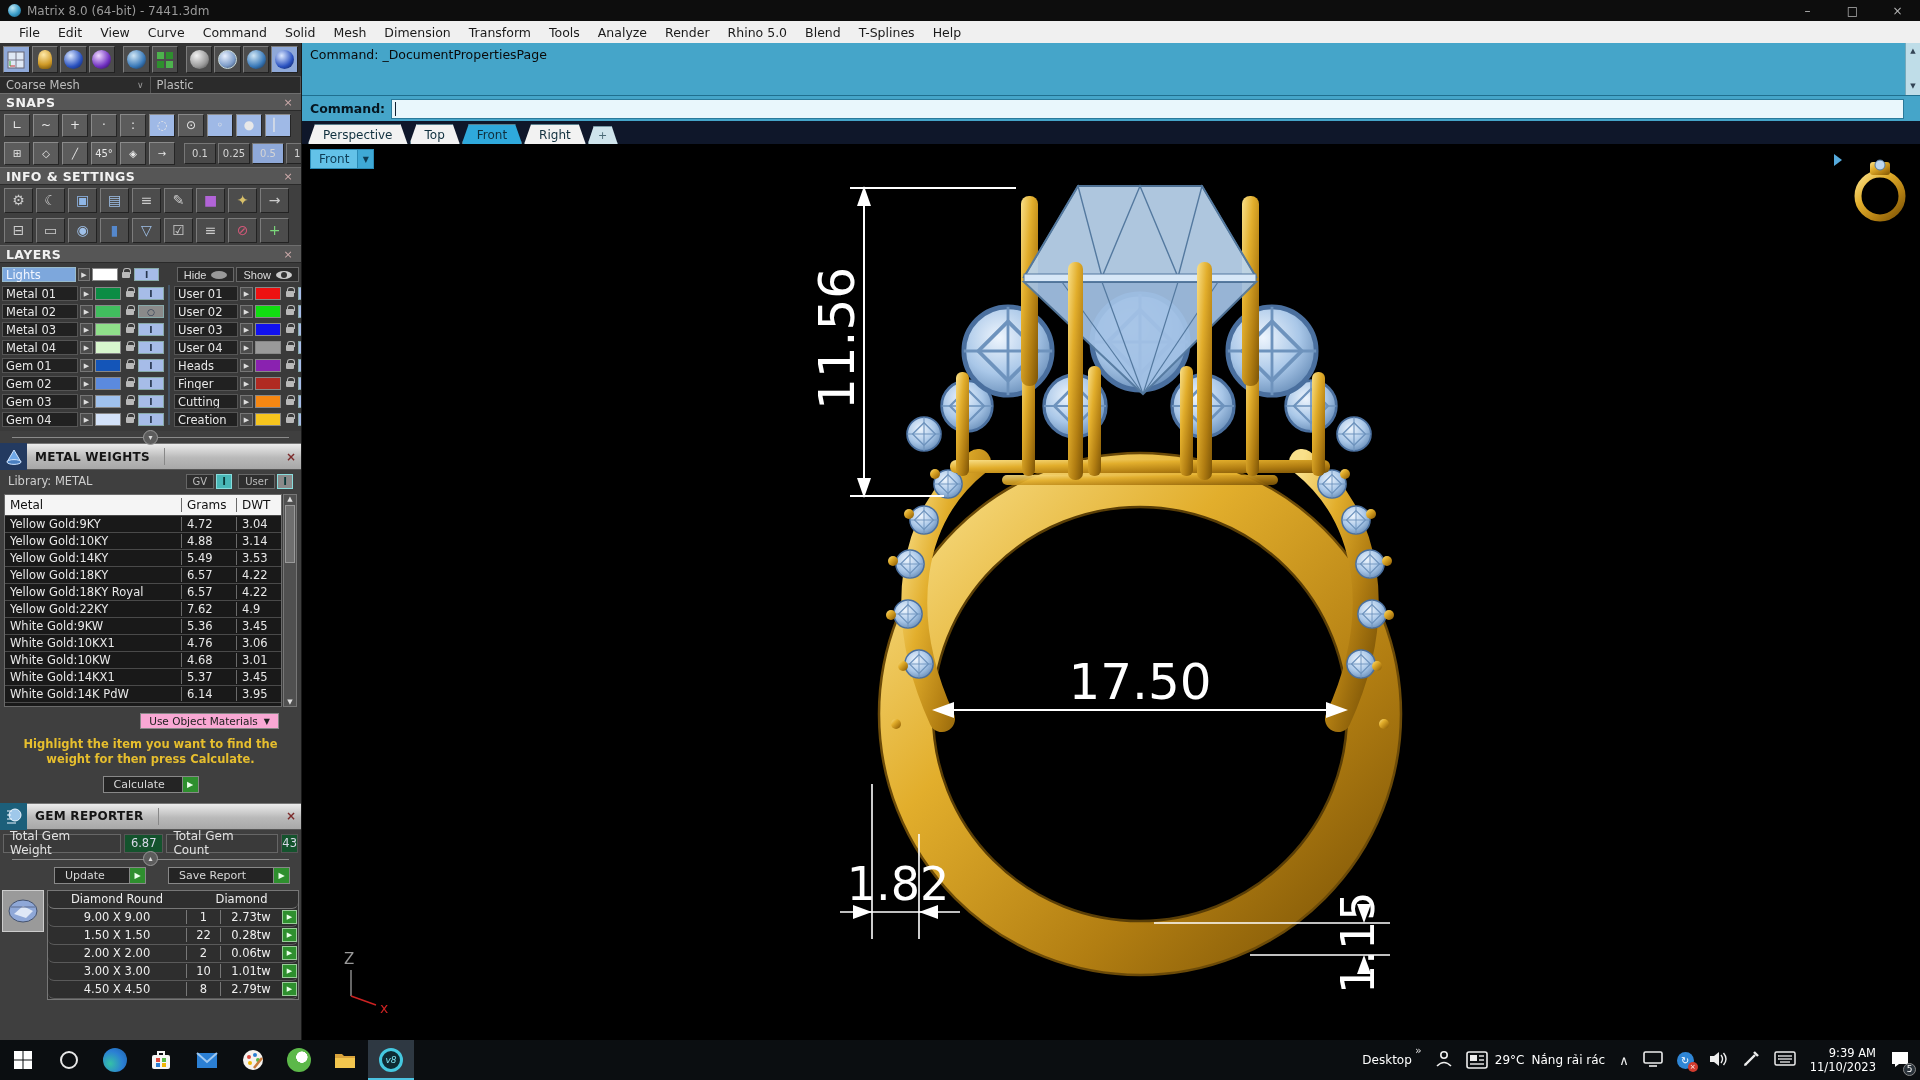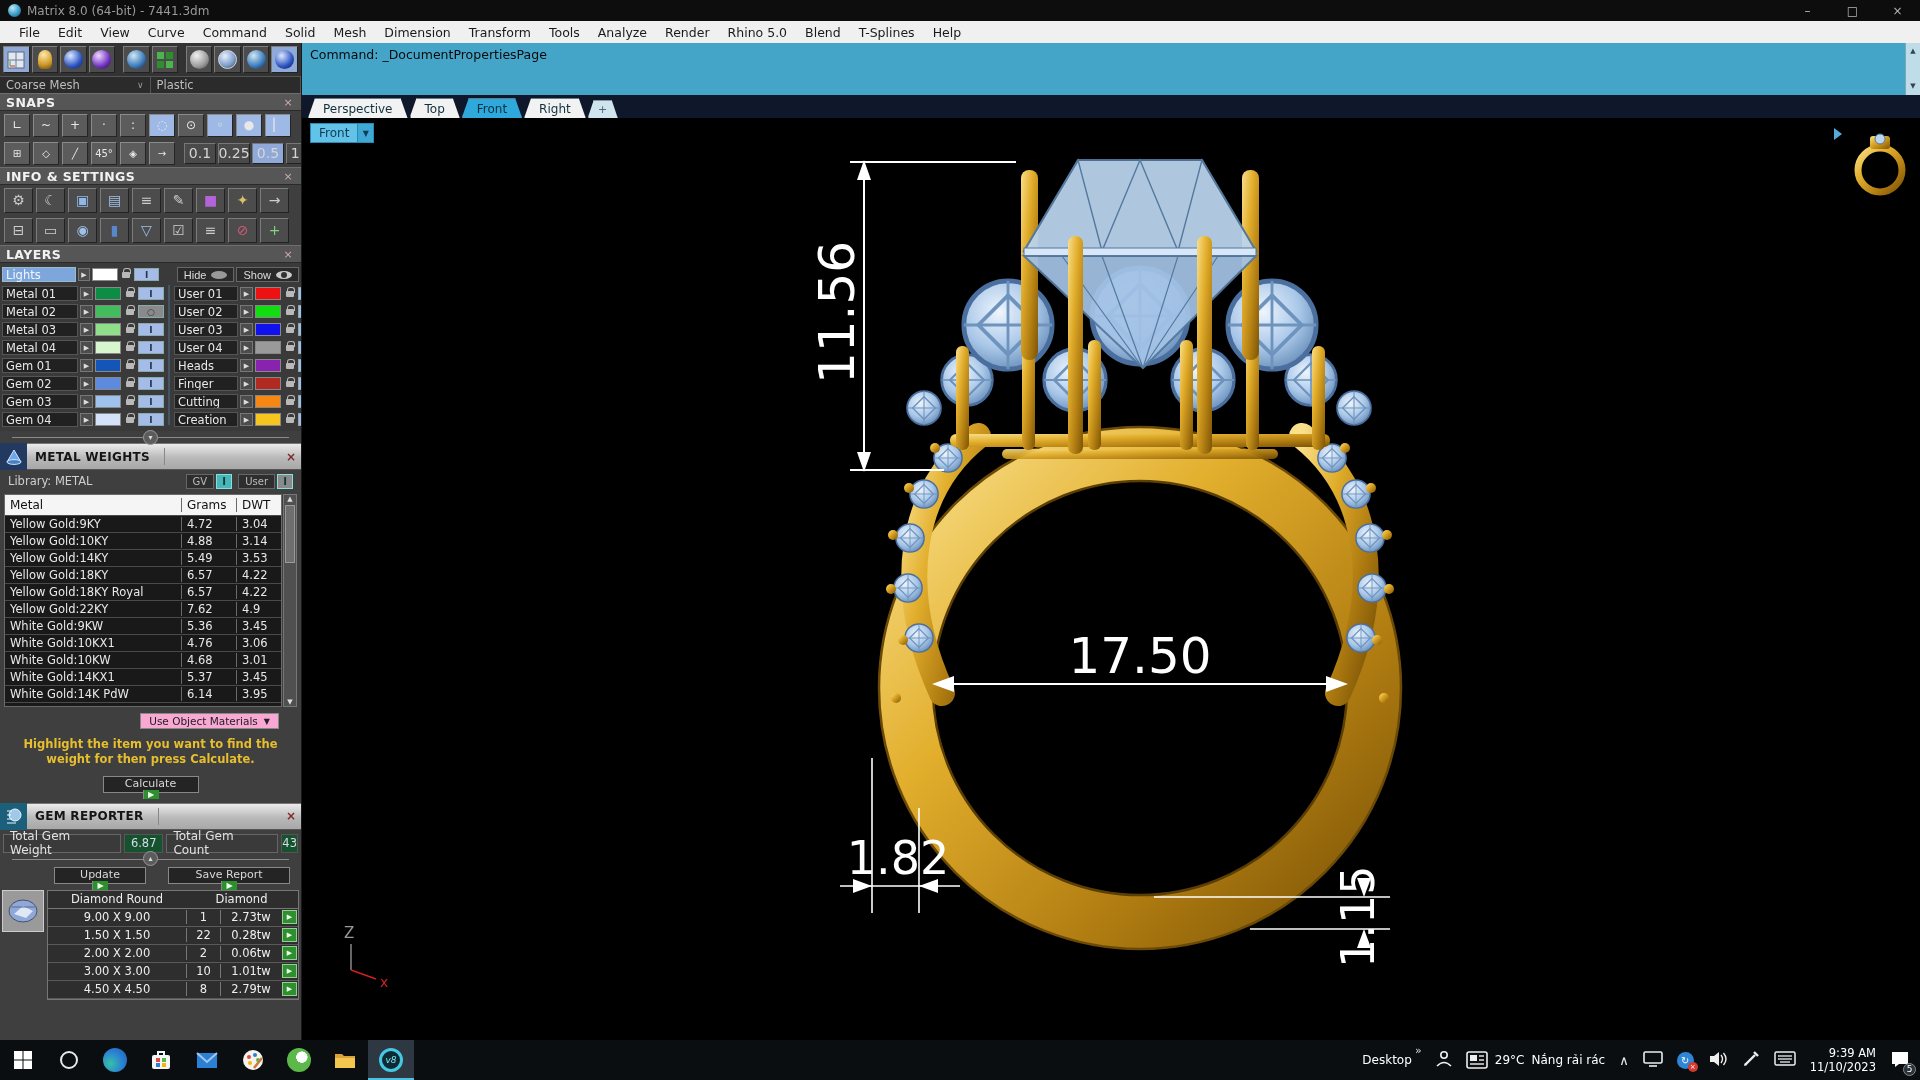"Command:" div { html: none -> <div> <span>Command:</span> <div> <div></div> </div> </div> }
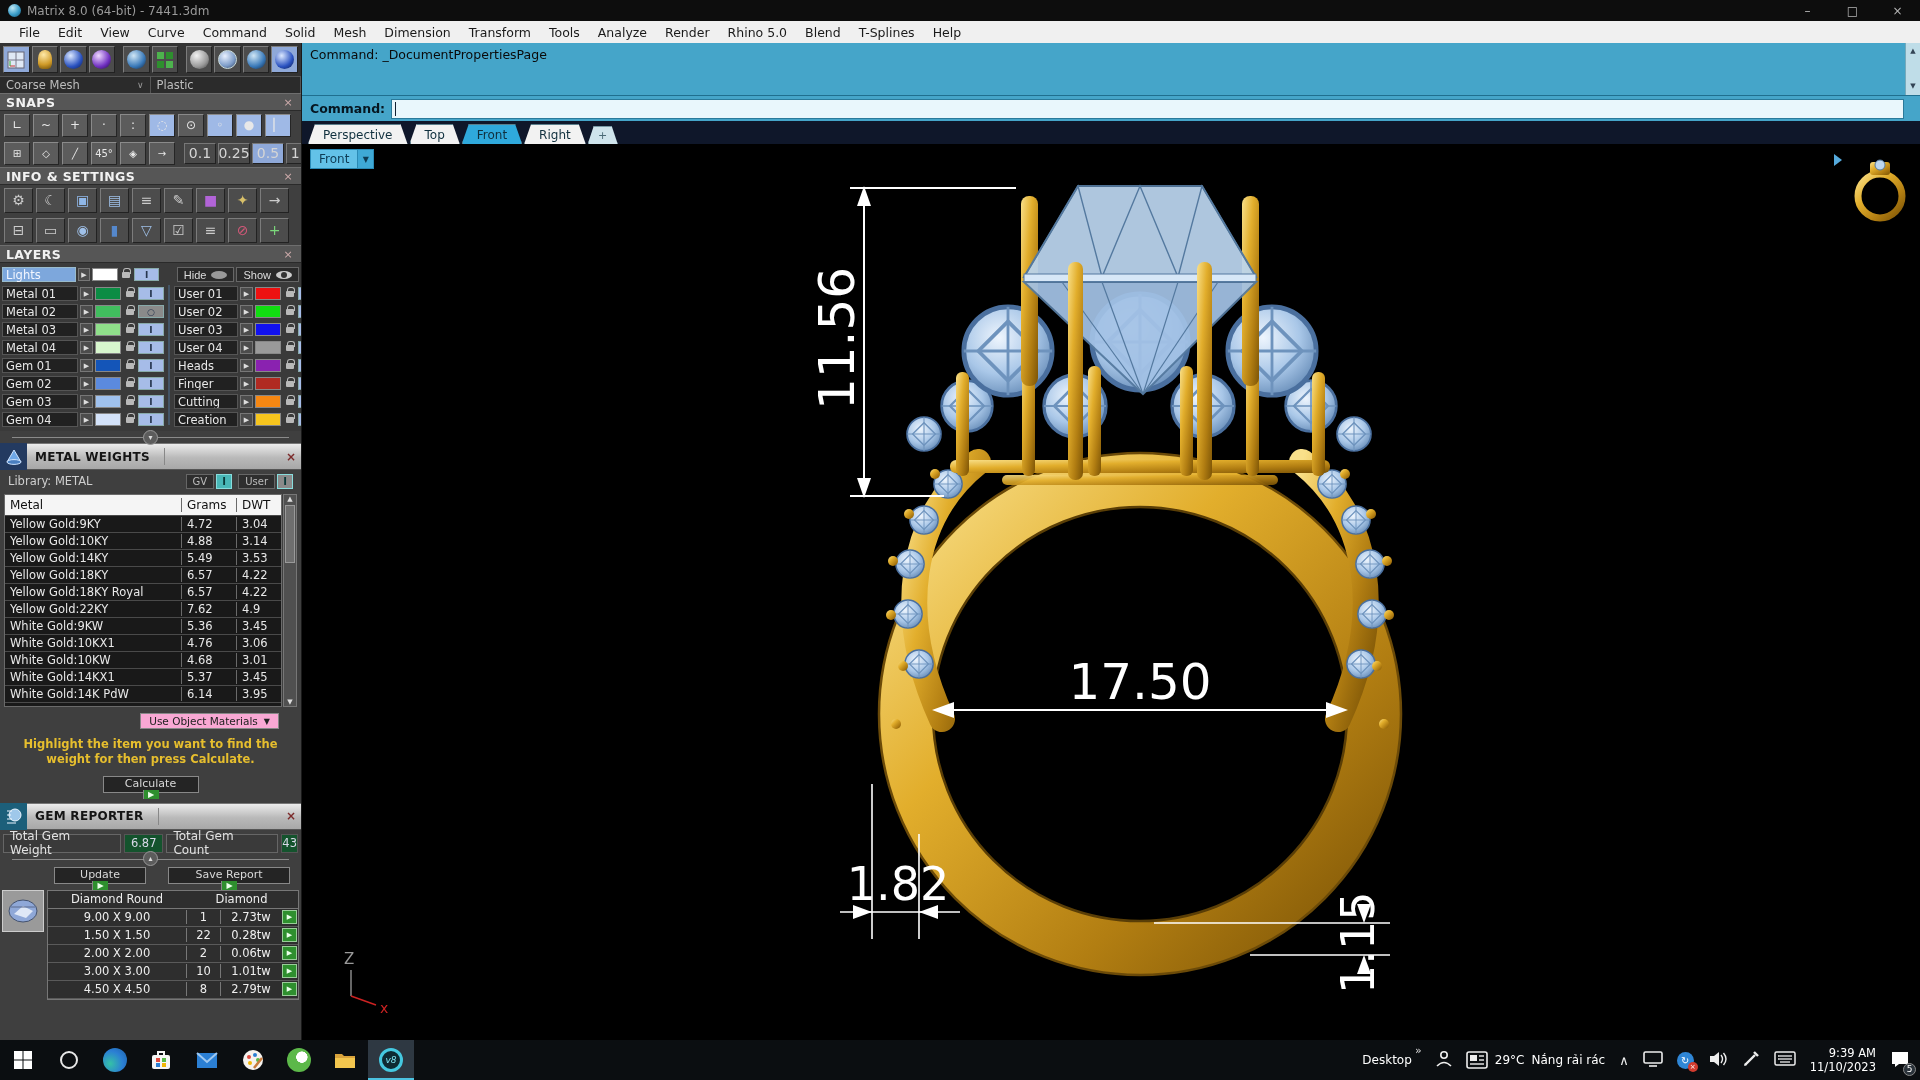"0.1" .valbtn { font-size: 14px -> 10px }
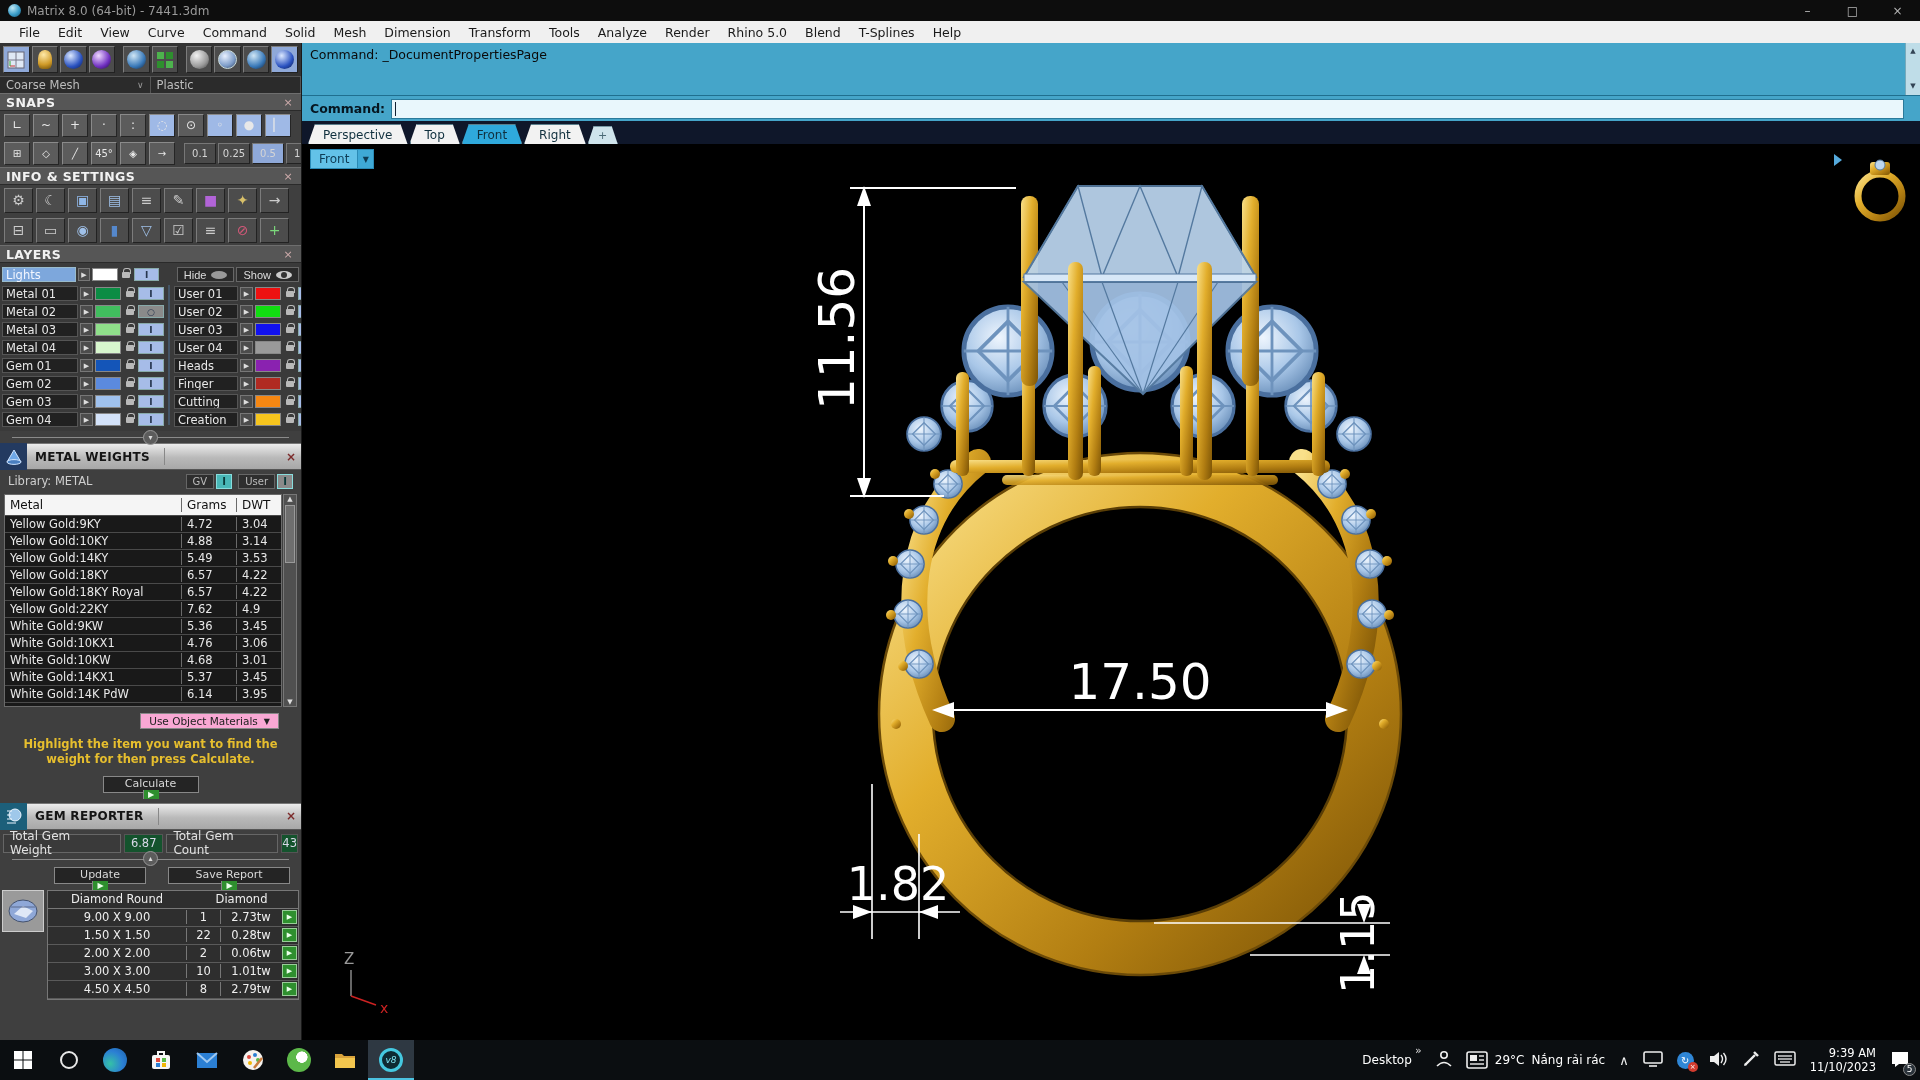"Calculate" .actbtn { flex-direction: column -> none }
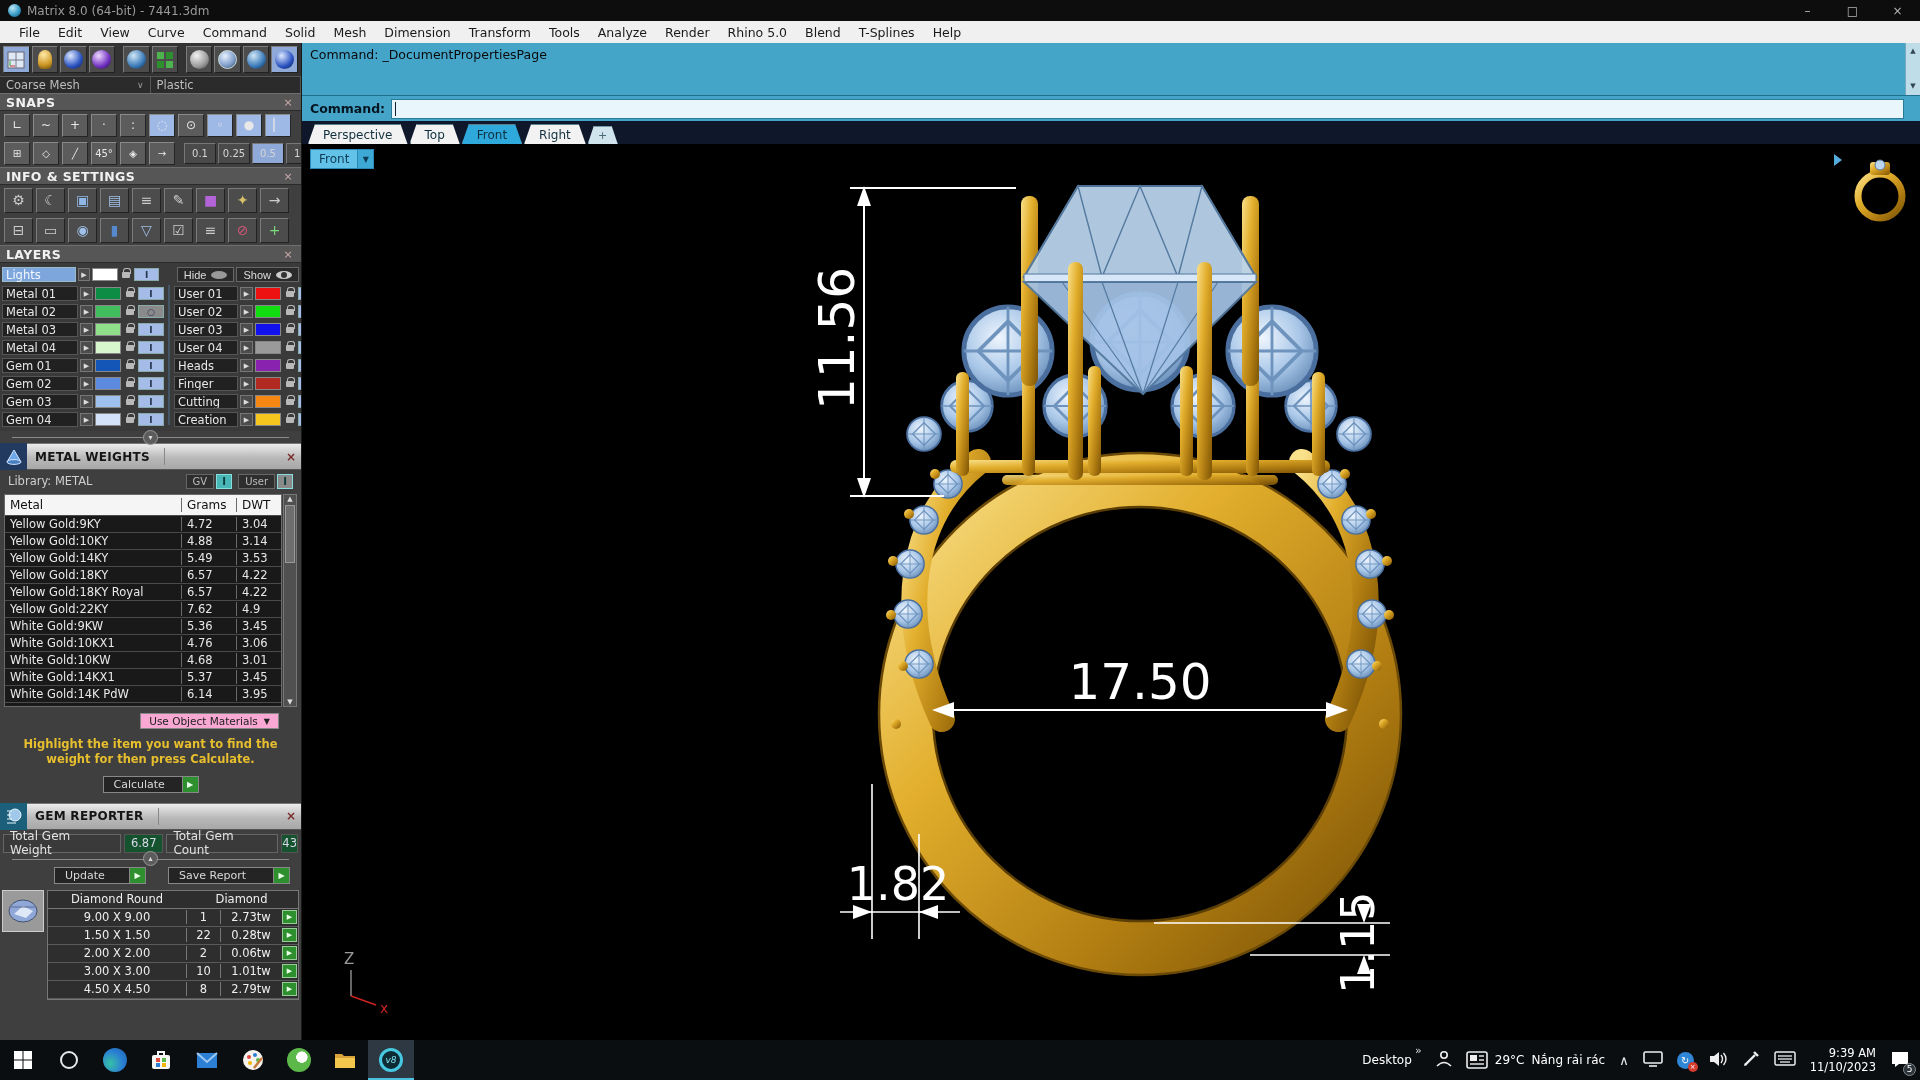"Diamond Round" .gt-hrow, .gt-row { border-radius: none -> 6px }
